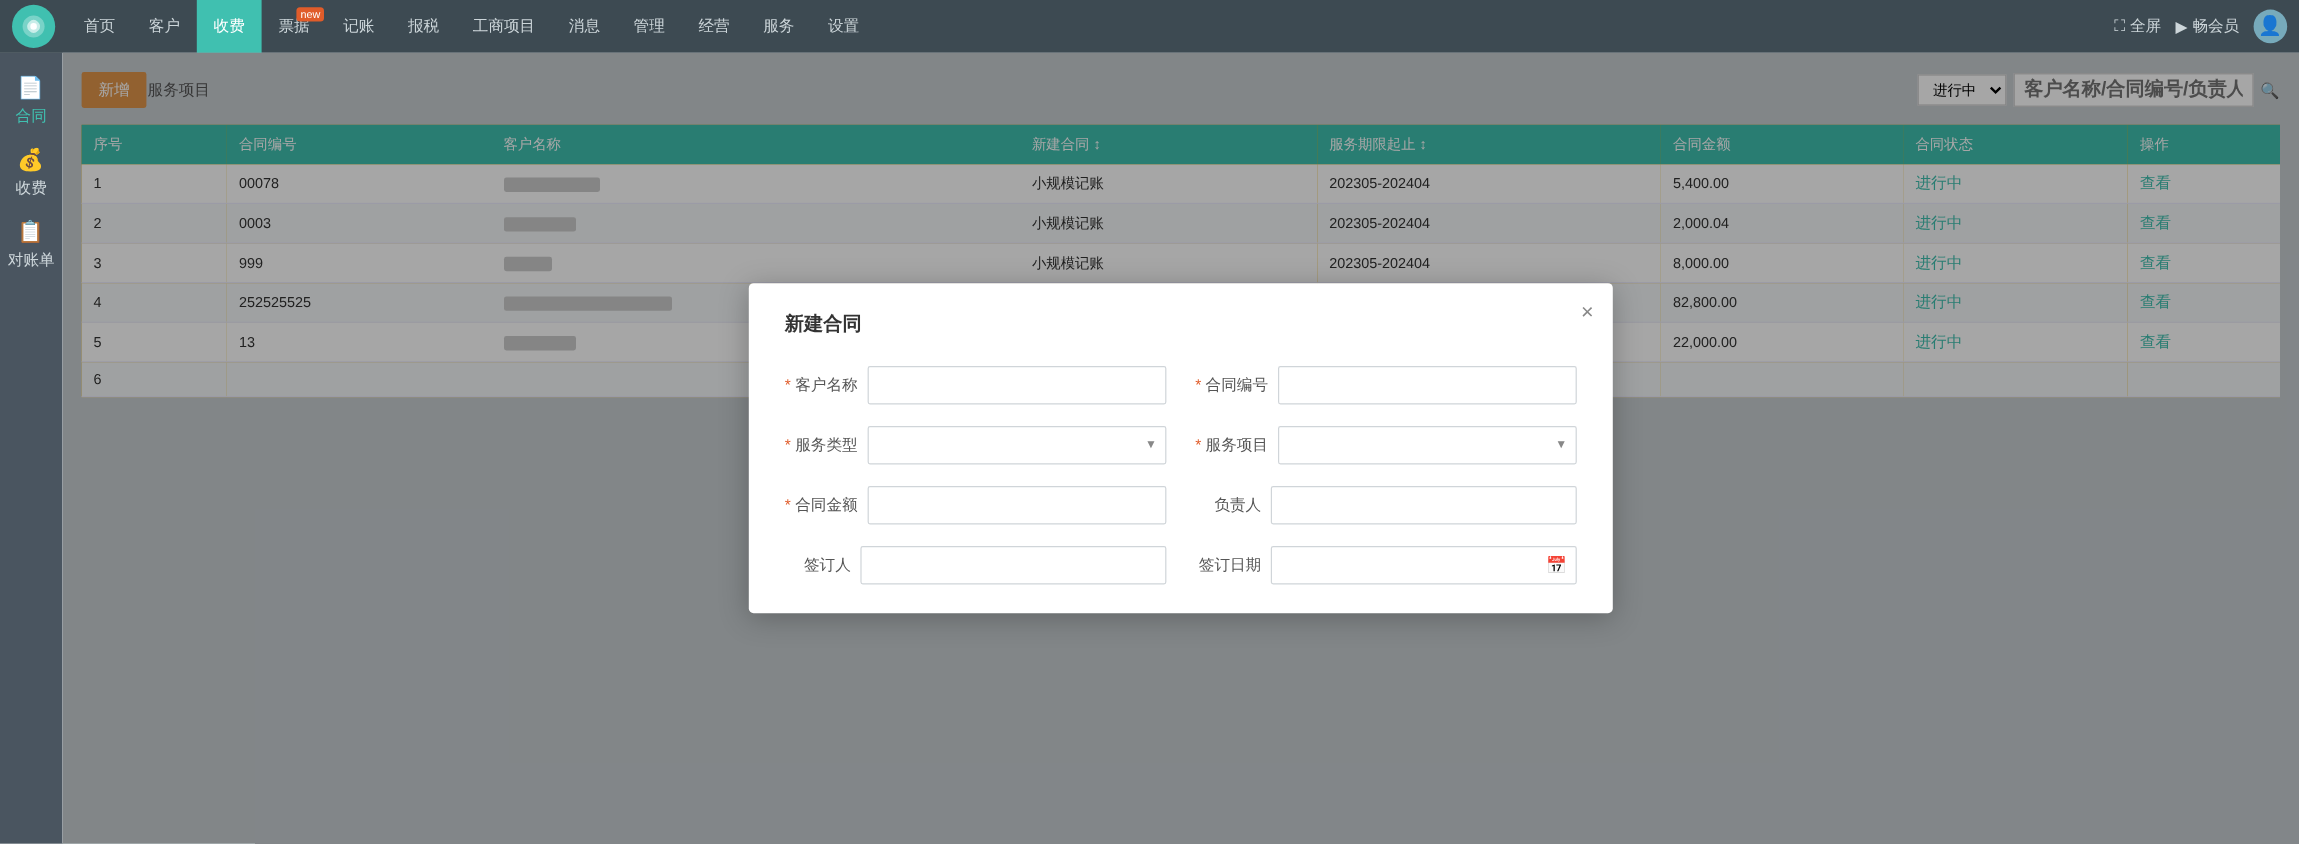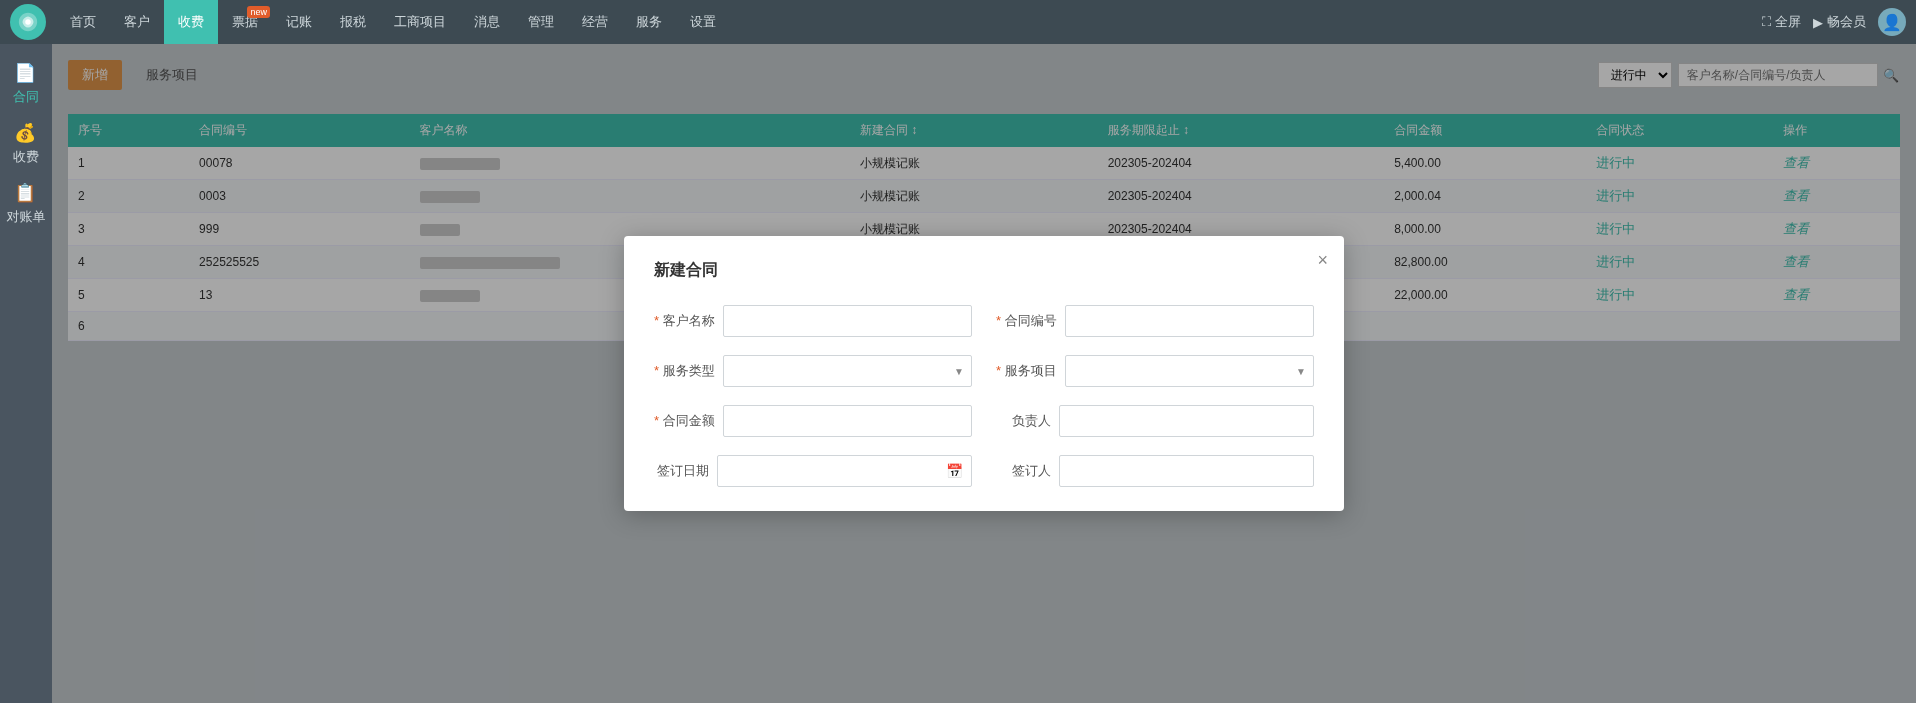"新增" .toolbar { gap: 24px -> 1px; margin-bottom: 24px -> 14px }
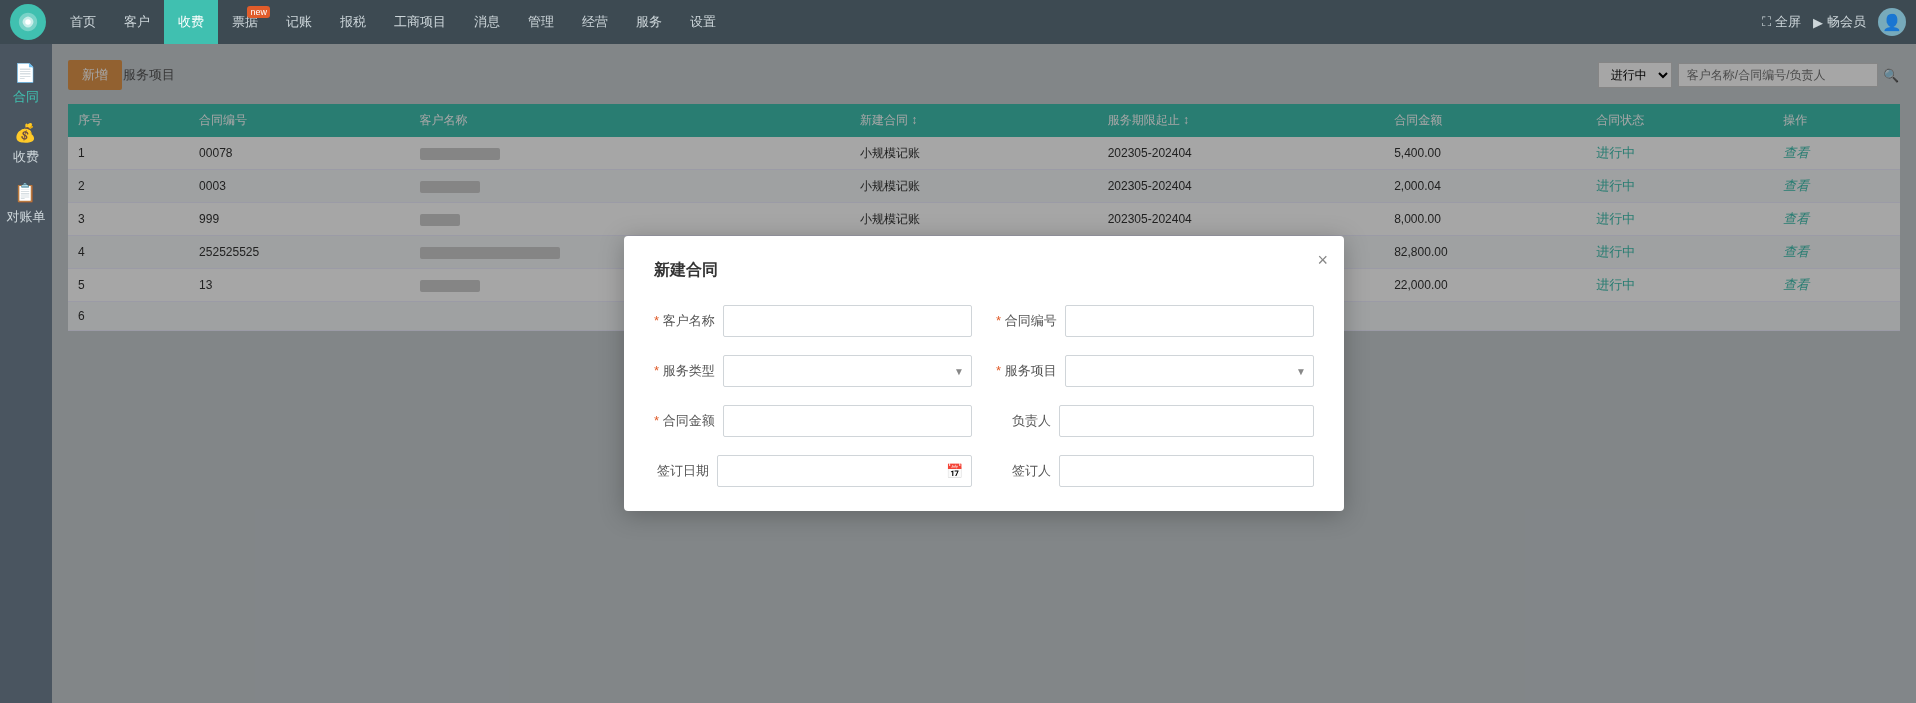"客户名称/合同编号/负责人" .search-box { font-size: 12px -> 16px; font-weight: none -> bold }
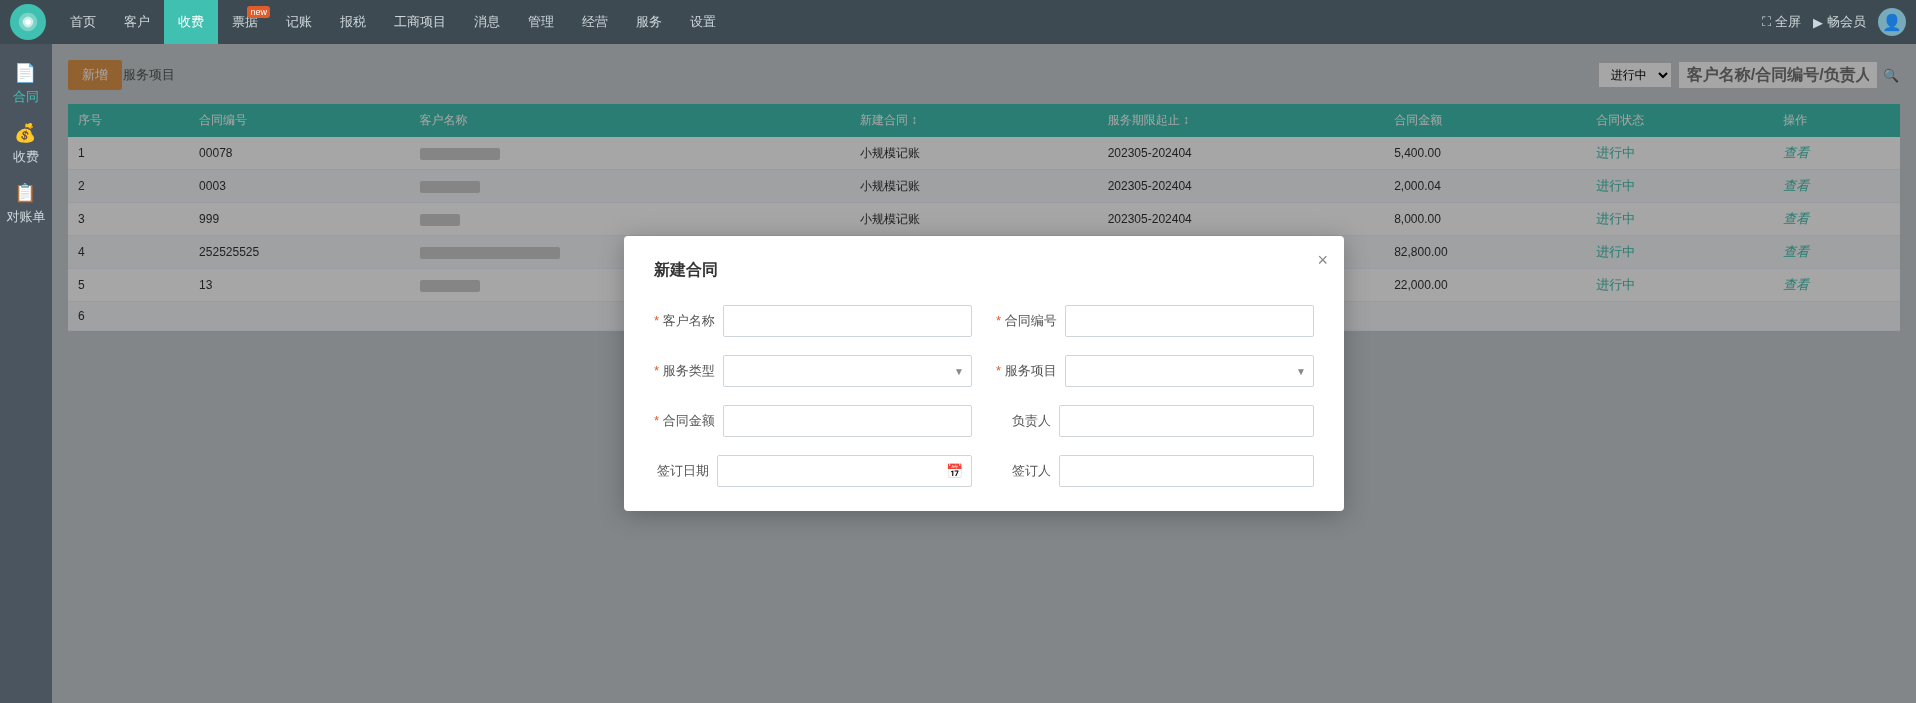"查看" .table-action { font-style: italic -> none }
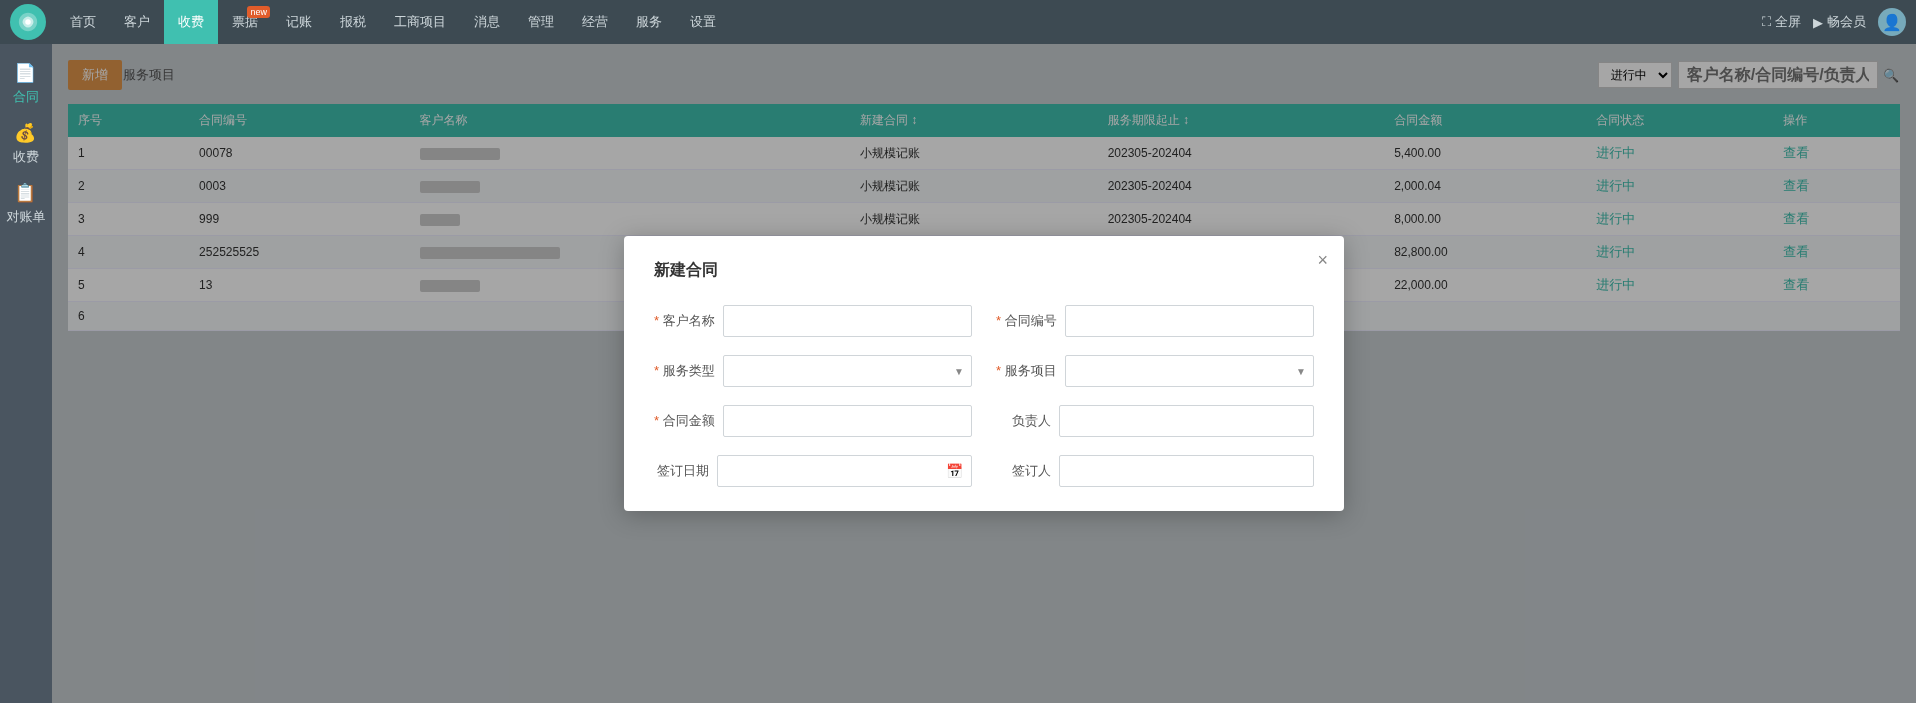"签订日期" div.form-field { order: before "签订人" -> after "签订人" }
